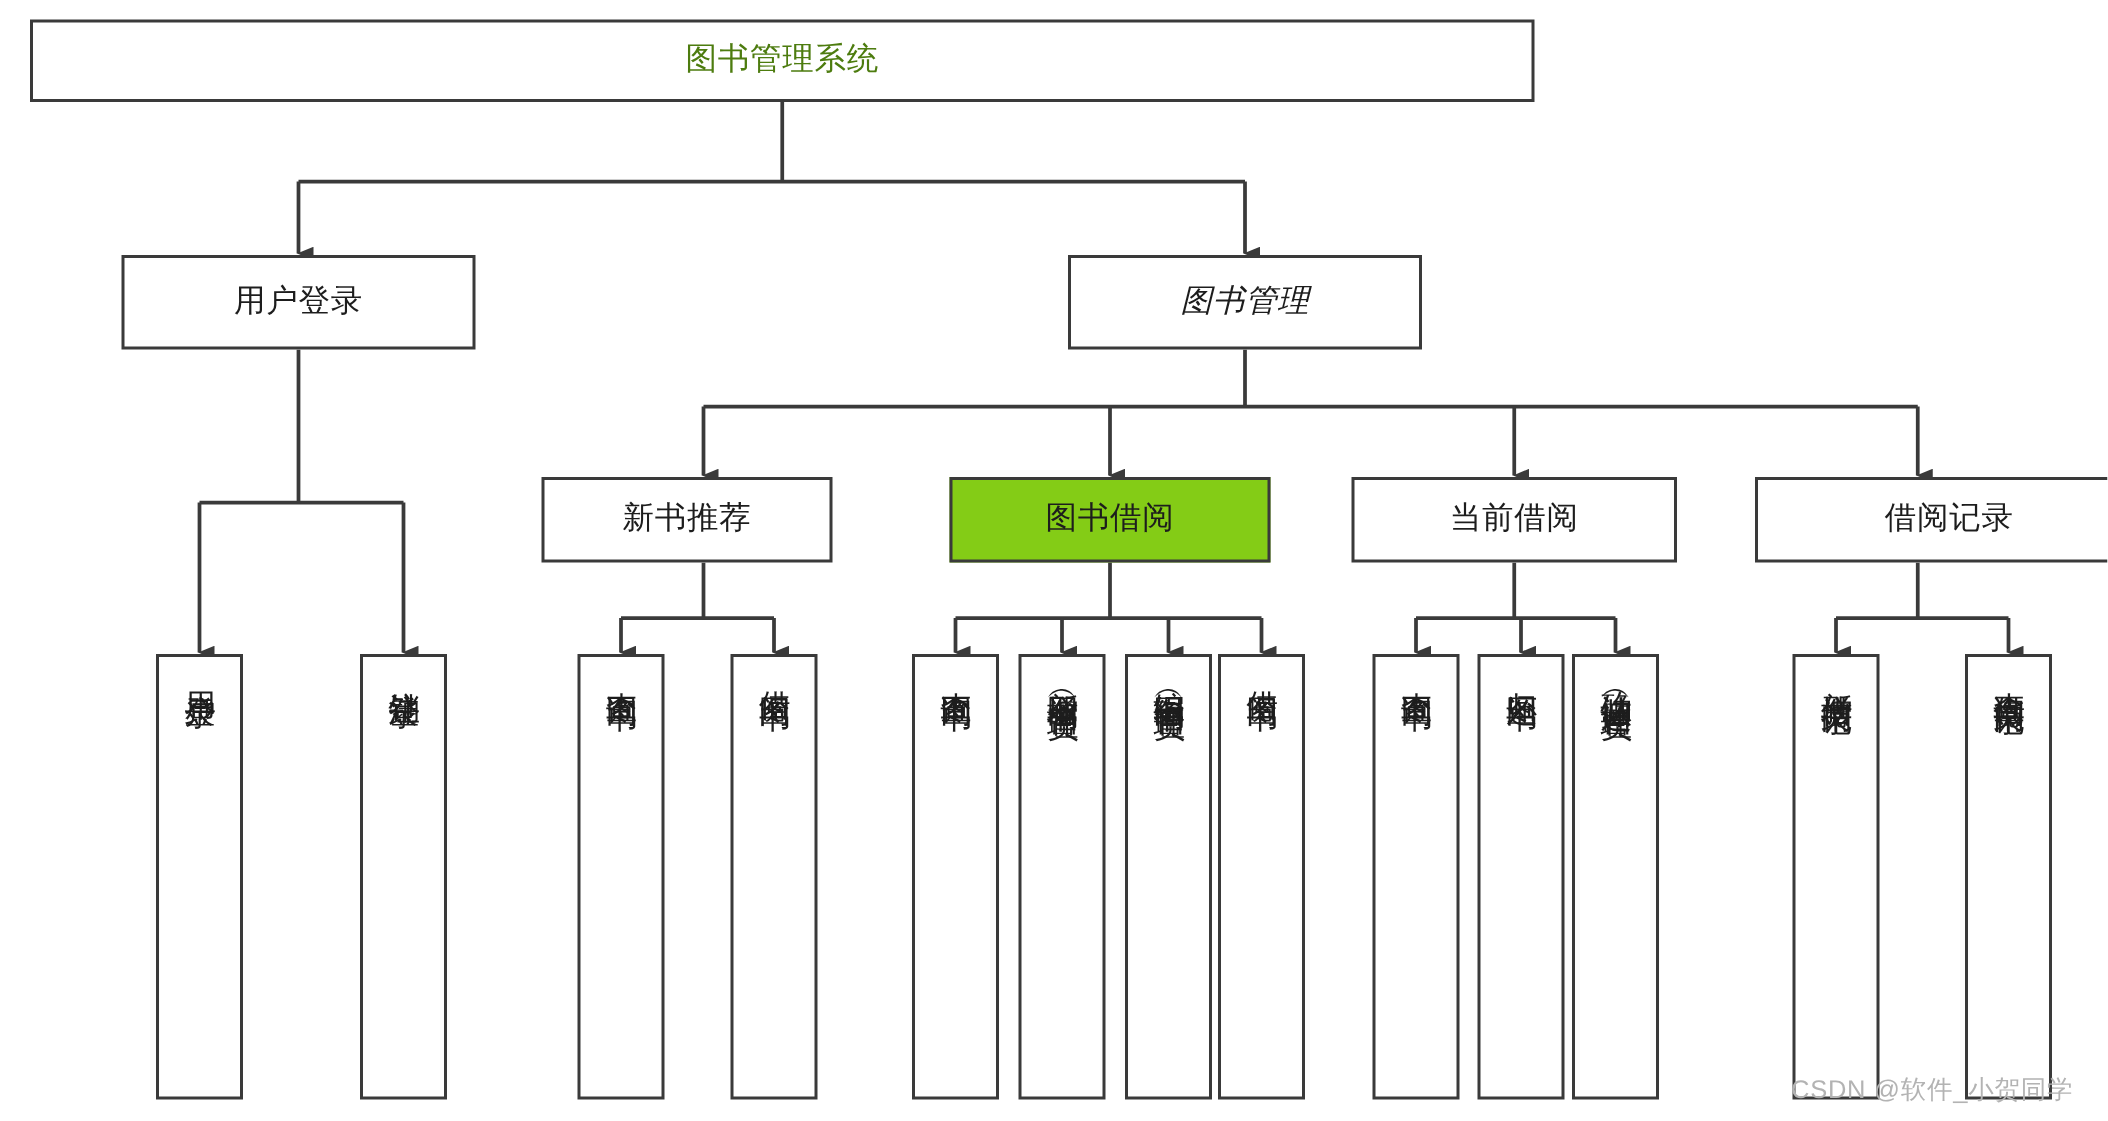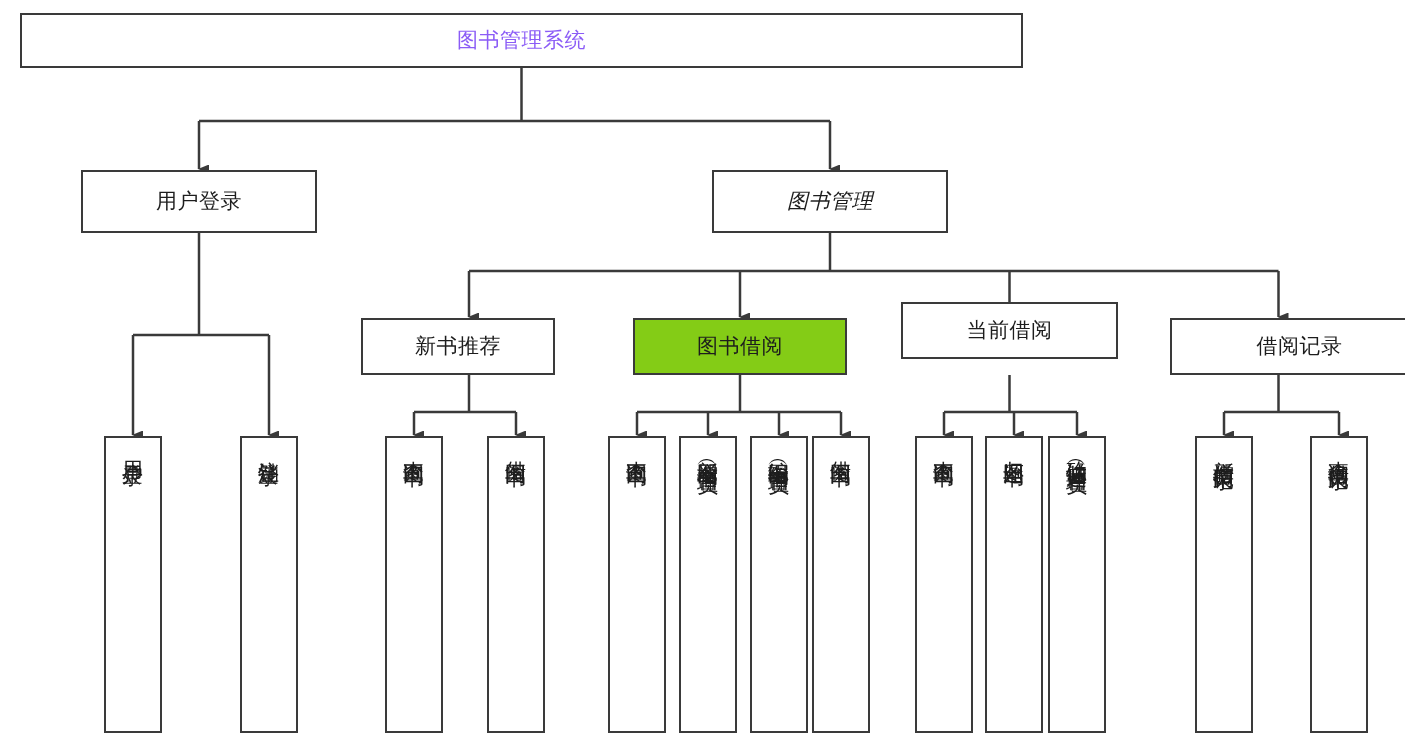"图书管理系统" div.node { color: #8b5cf6 -> #4d7c0f }
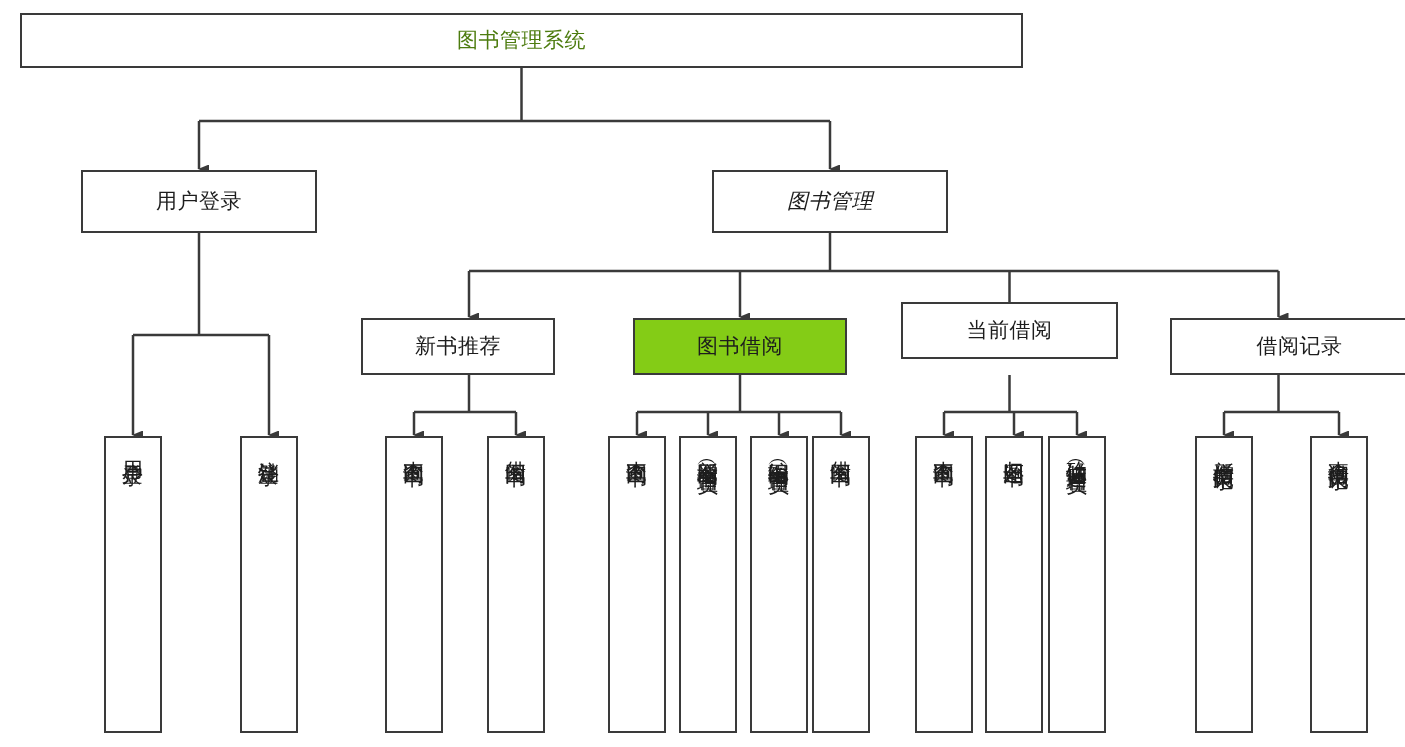"当前借阅" div.node { top: 302px -> 318px }
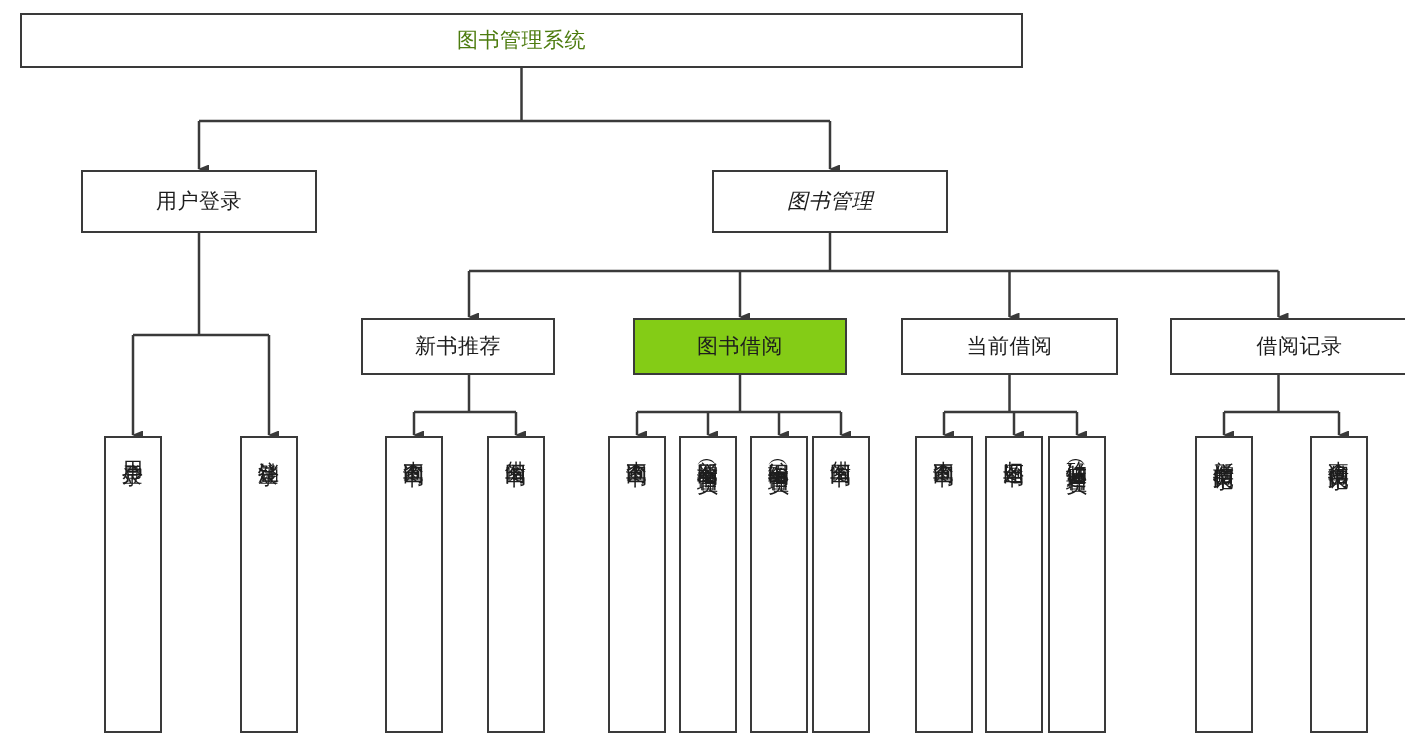"CSDN @软件_小贺同学" div.watermark { html: none -> <div>CSDN @软件_小贺同学</div> }
